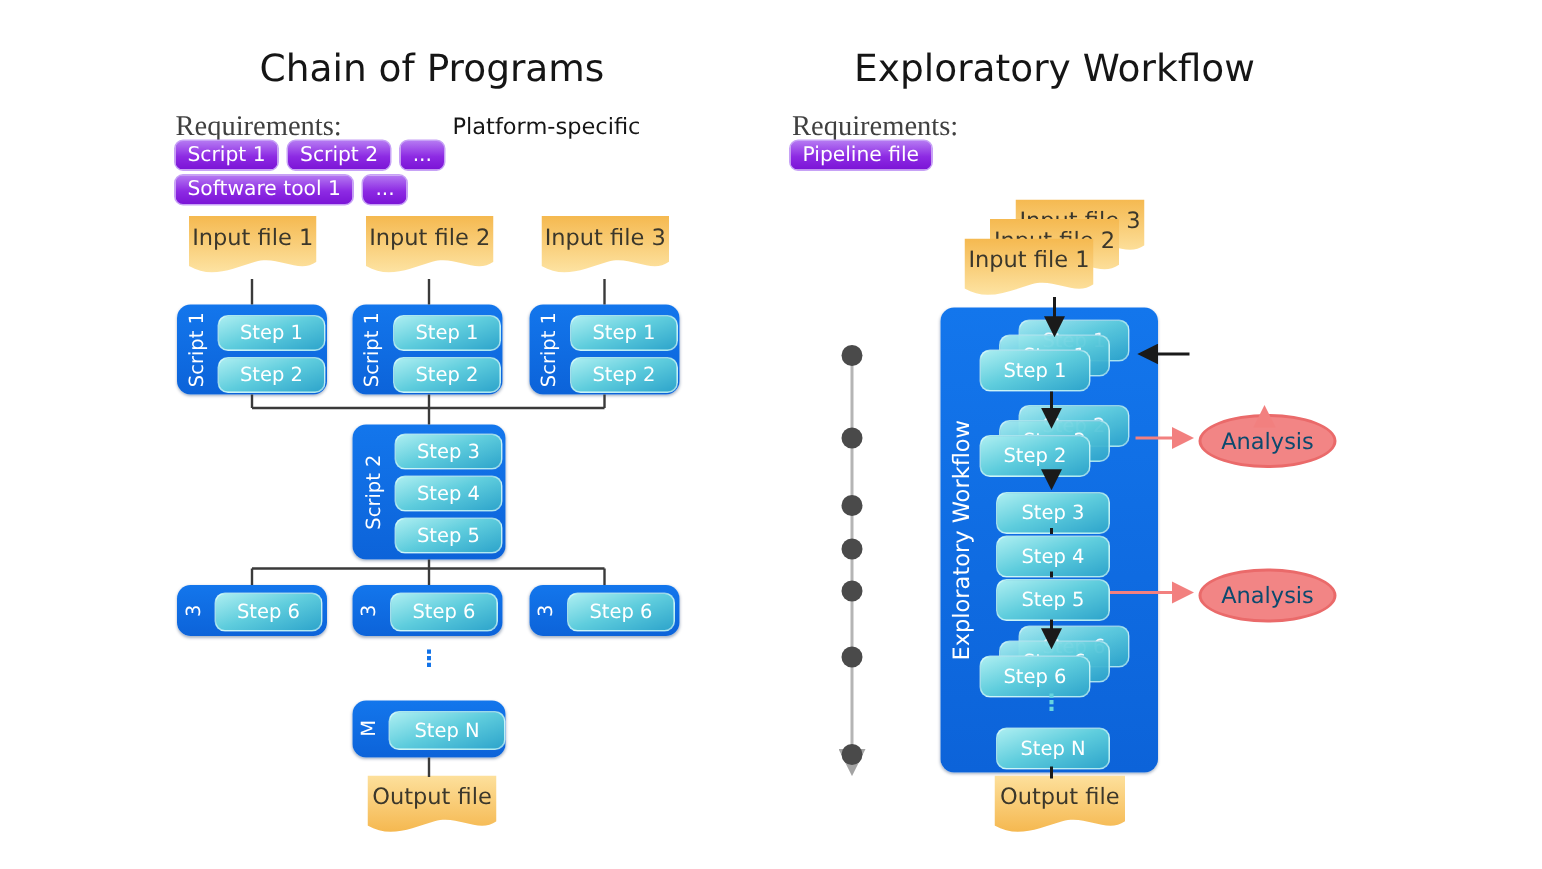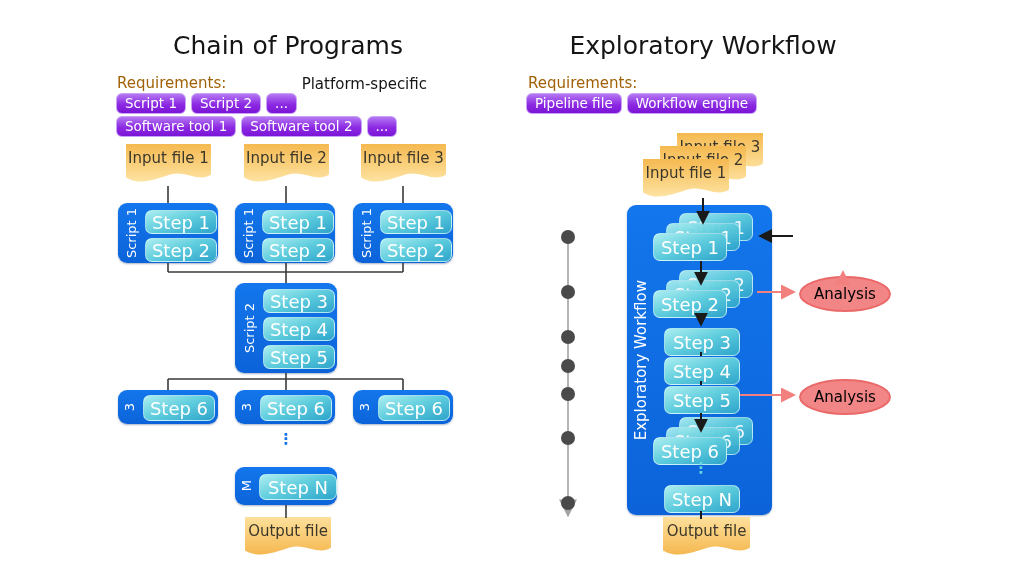"Requirements:" .req-label { color: #a16207 -> #404040; font-family: none -> Liberation Serif, serif; font-size: 15px -> 19px }
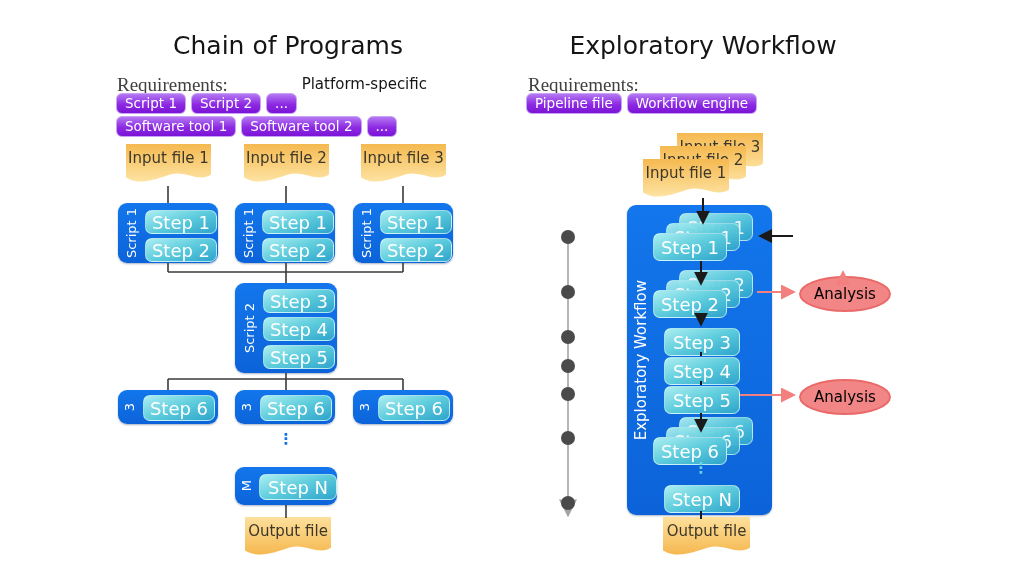"Workflow engine" span.badge { html: <span>Workflow engine</span> -> none }
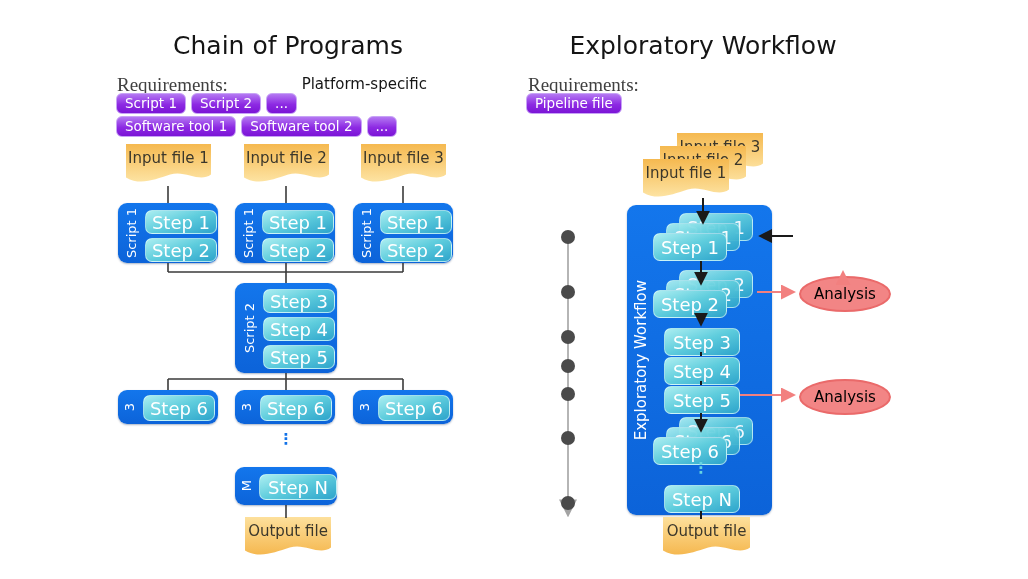"Software tool 2" span.badge { html: <span>Software tool 2</span> -> none }
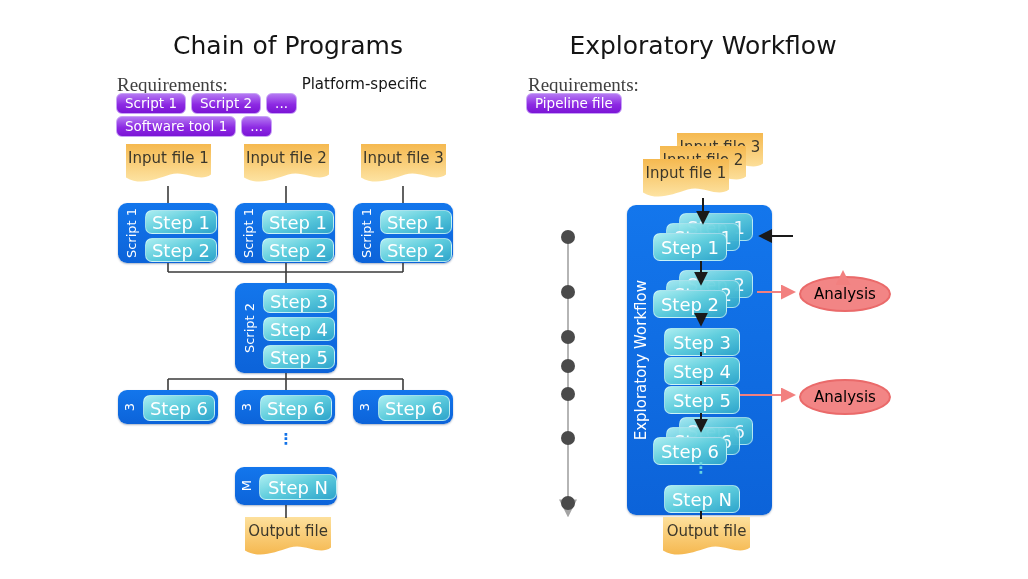"Step 1" .step { font-size: 18px -> 13px }
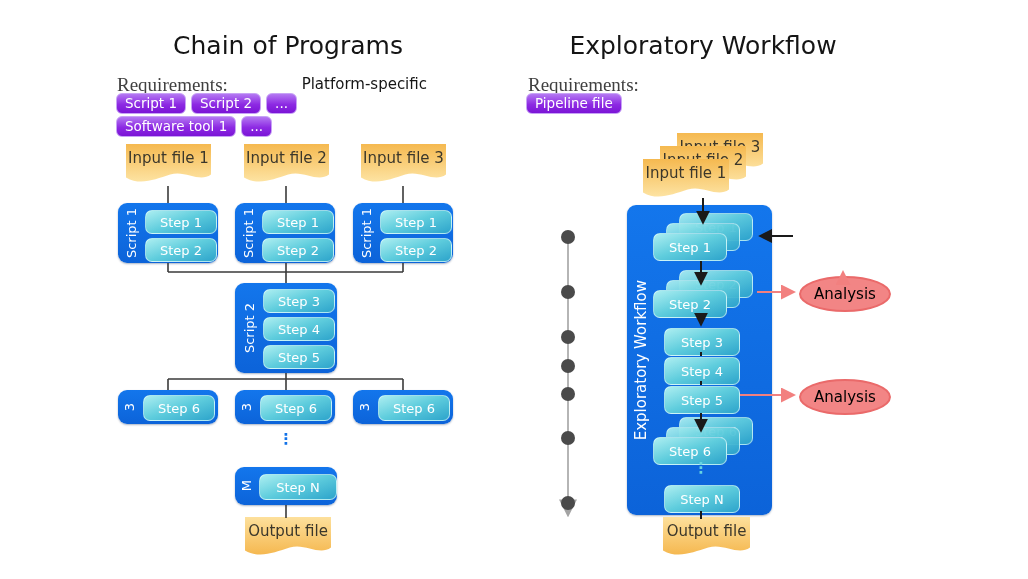"Analysis" .ellipse { color: #000000 -> #0c4a6e }
